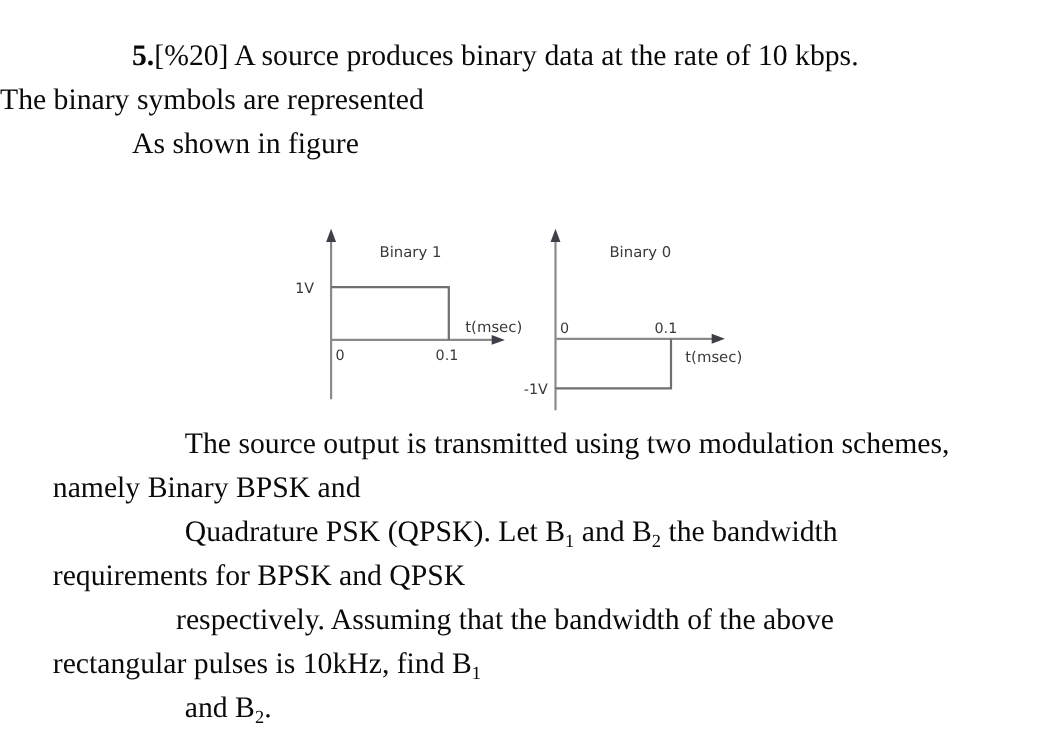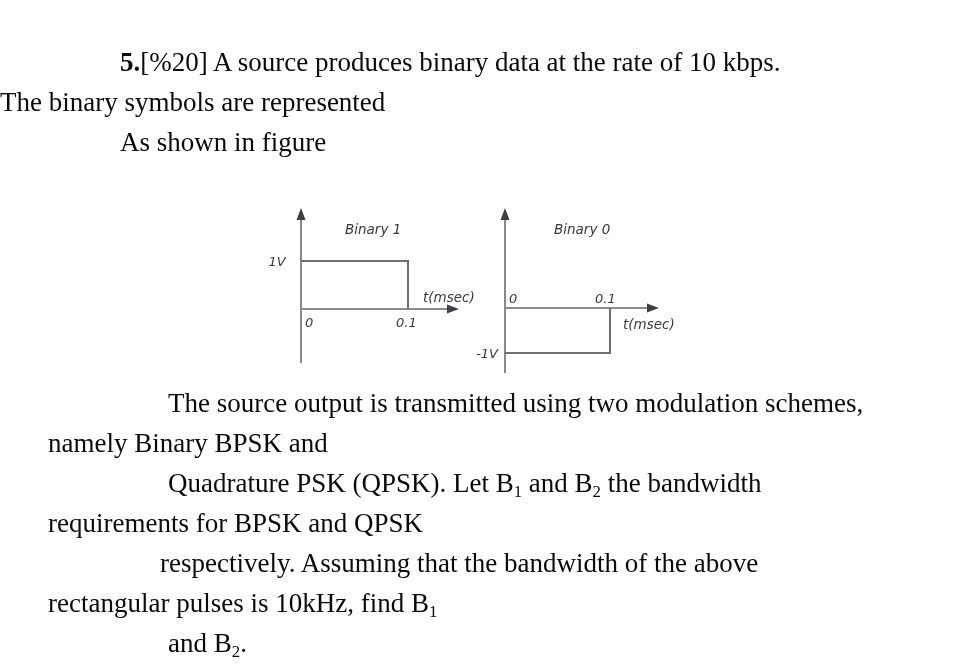"5.[%20] A source produces binary" #para-1 { top: 42px -> 30px }
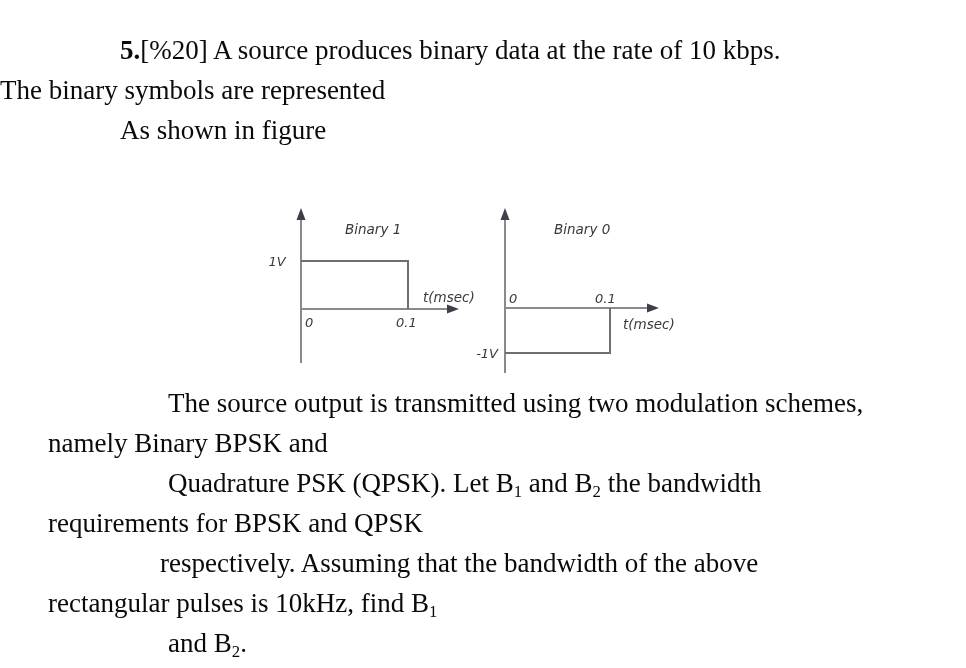"Binary 1" .figure { font-style: italic -> none }
